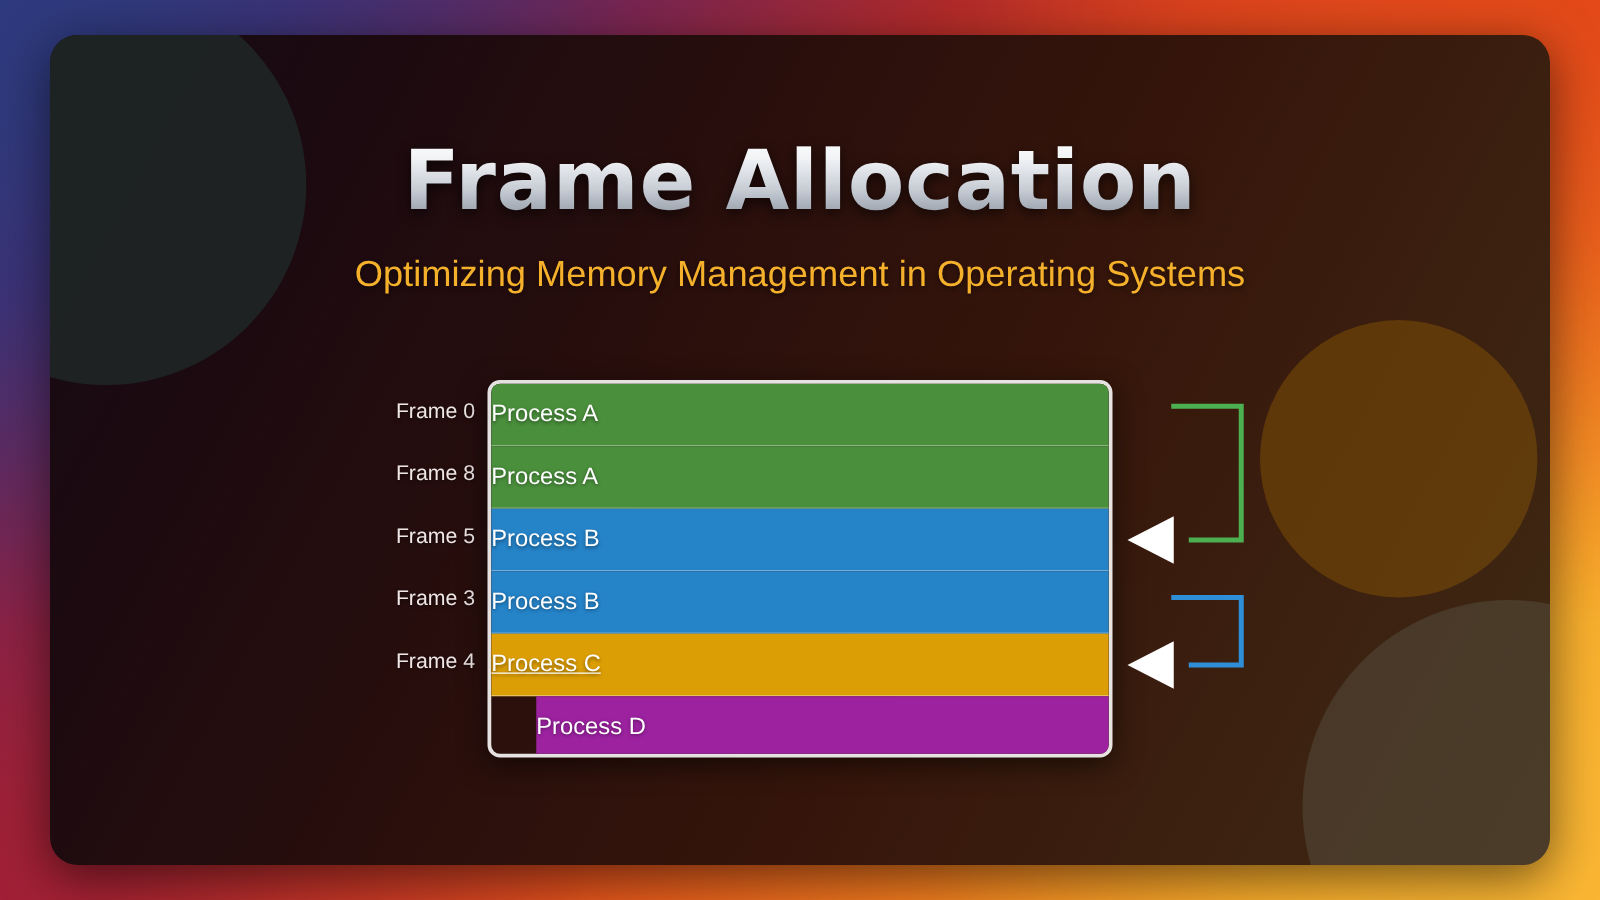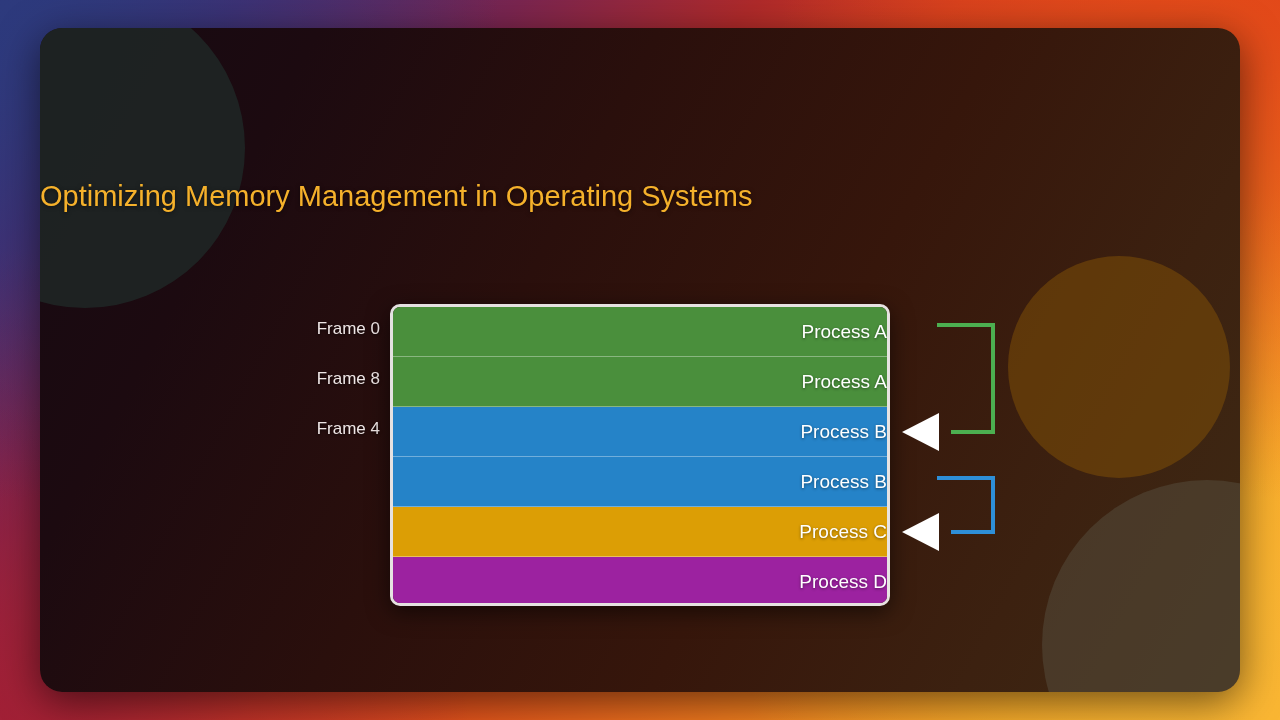"Frame Allocation" div { html: none -> <div>Frame Allocation</div> }
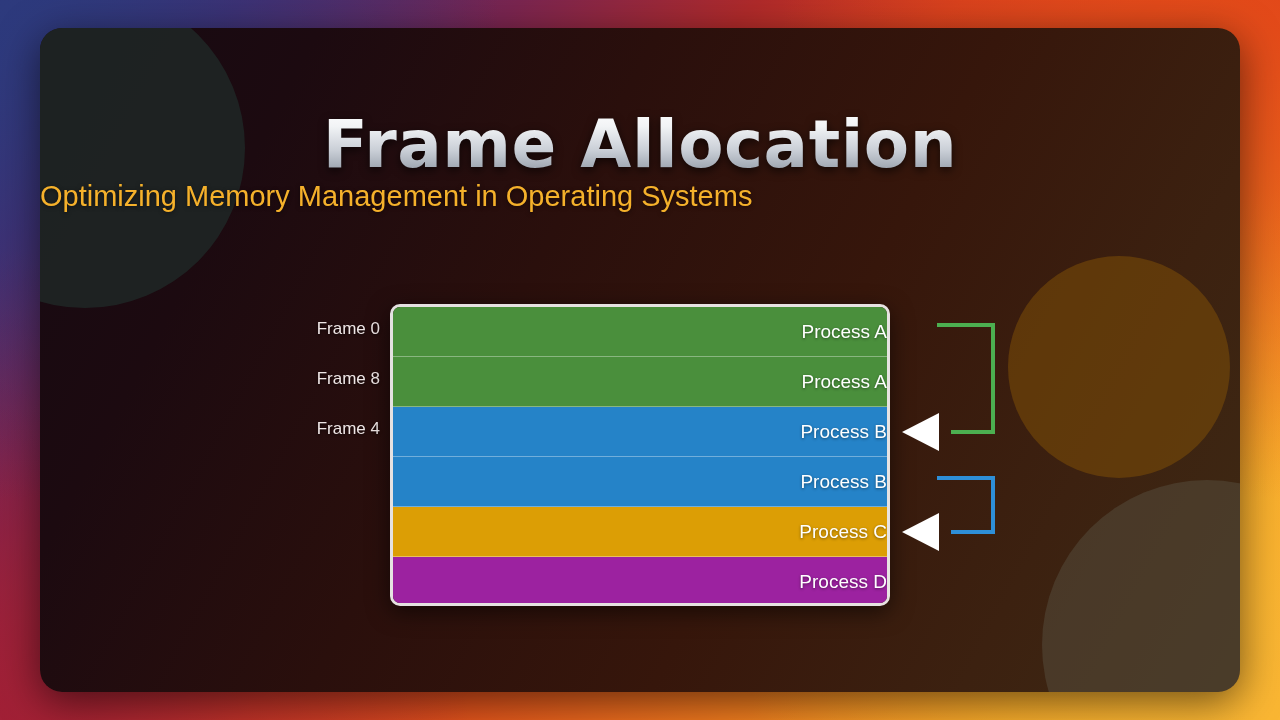"Optimizing Memory Management in" #subtitle { text-align: none -> center; top: 152px -> 176px }
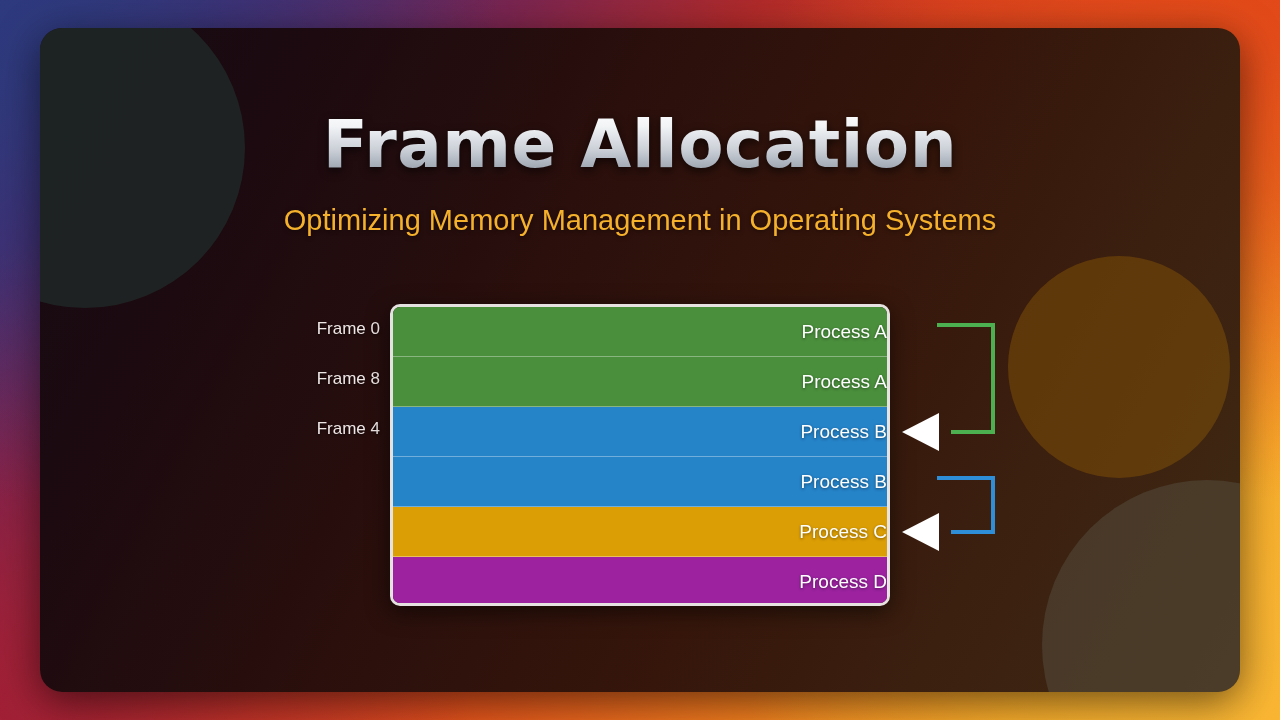"Process A" .frame-row { text-align: right -> left }
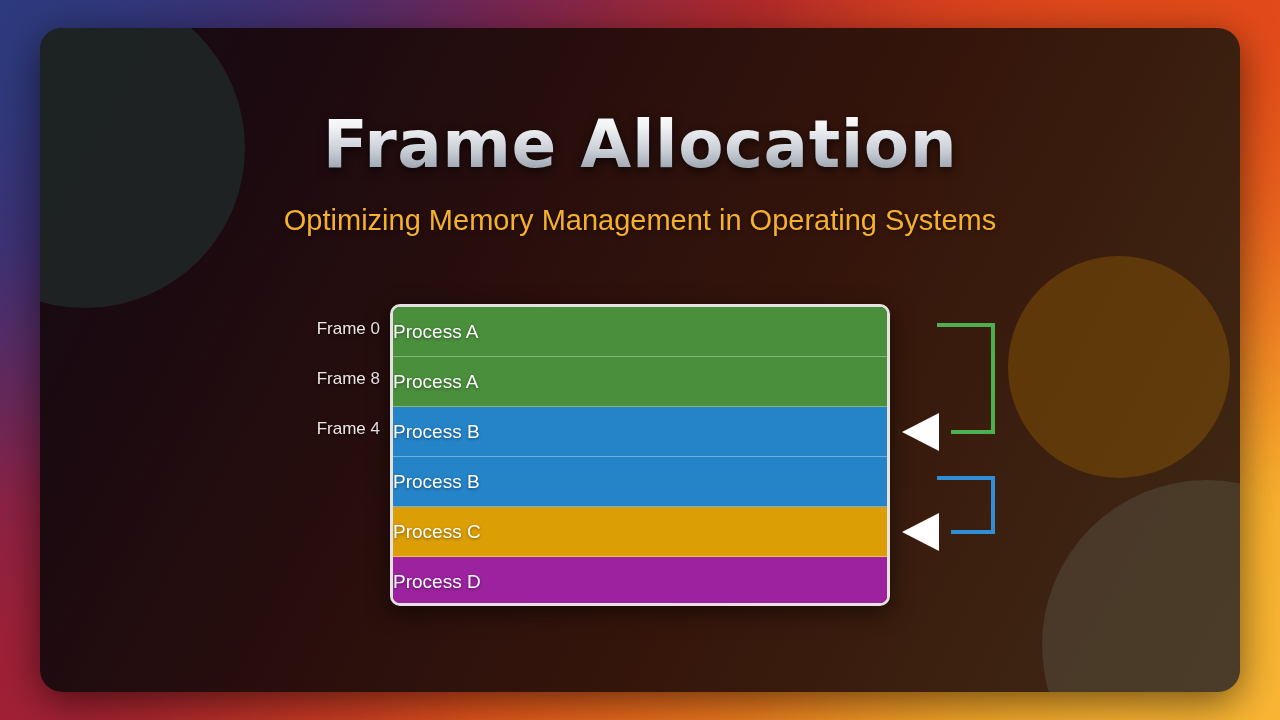"Frame 4" div.frame-label { text: 4 -> 5 }
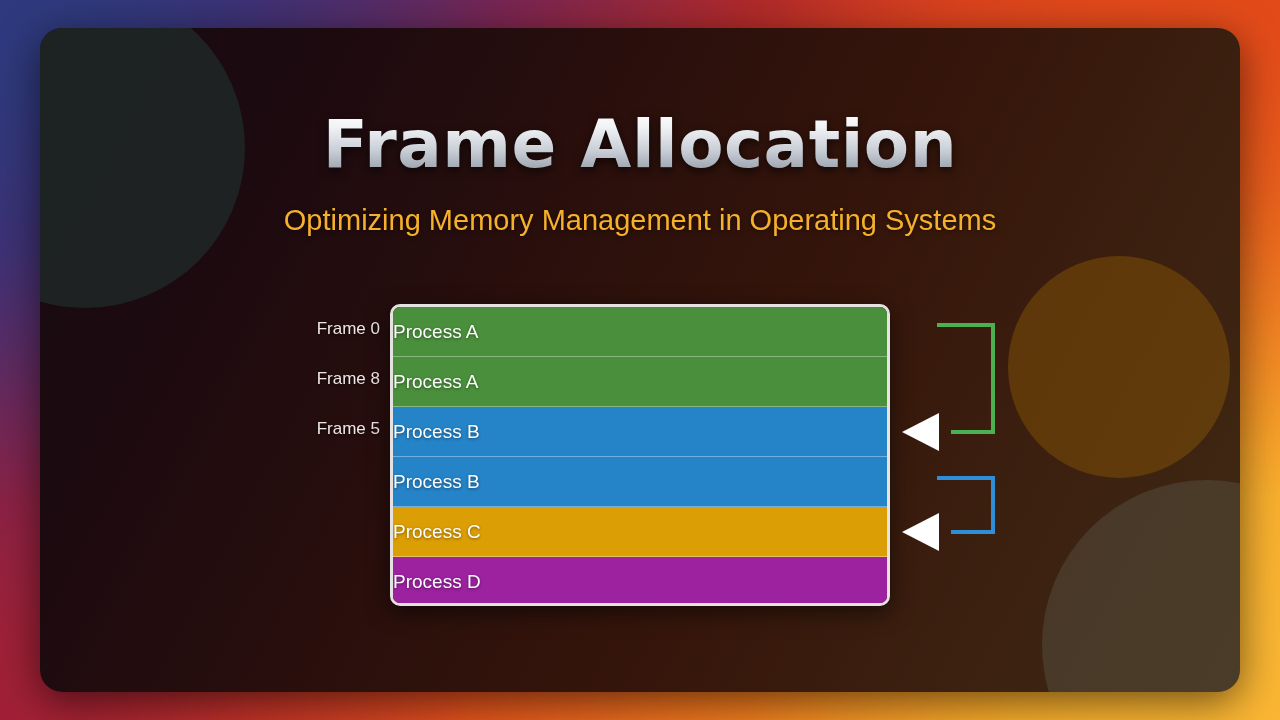"Frame 3" div.frame-label { html: none -> <div>Frame 3</div> }
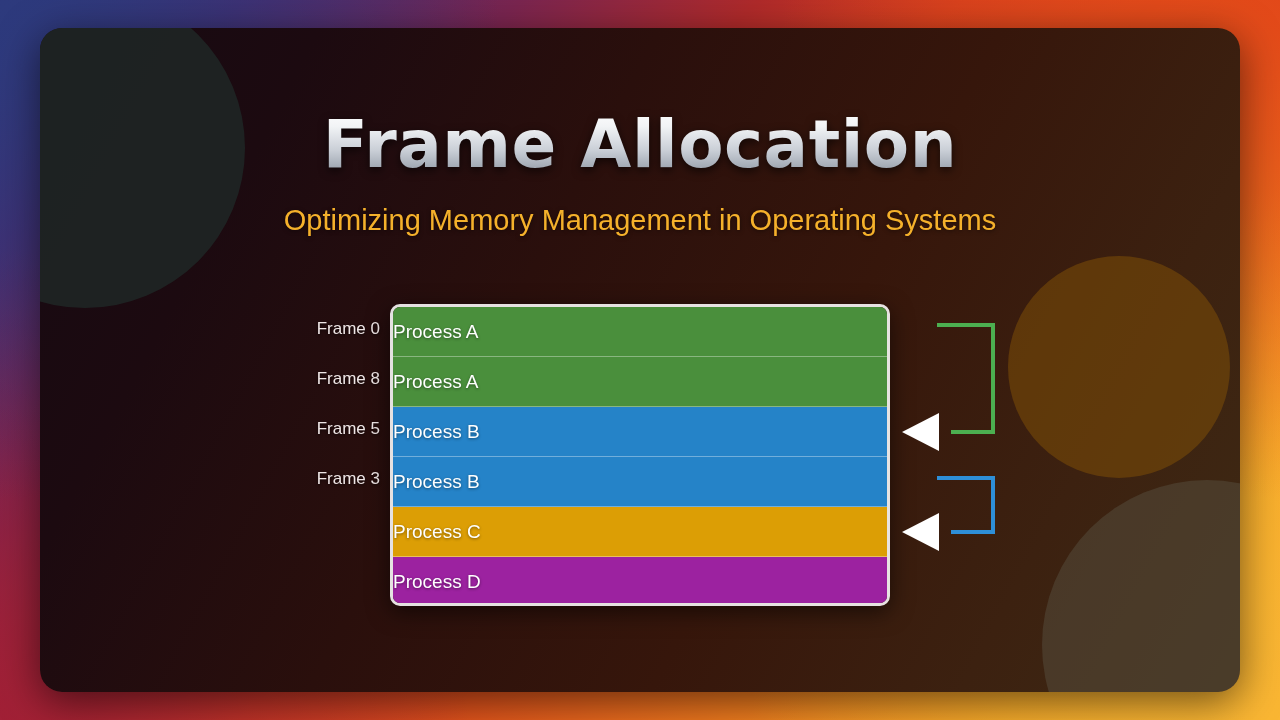"Frame 4" div.frame-label { html: none -> <div>Frame 4</div> }
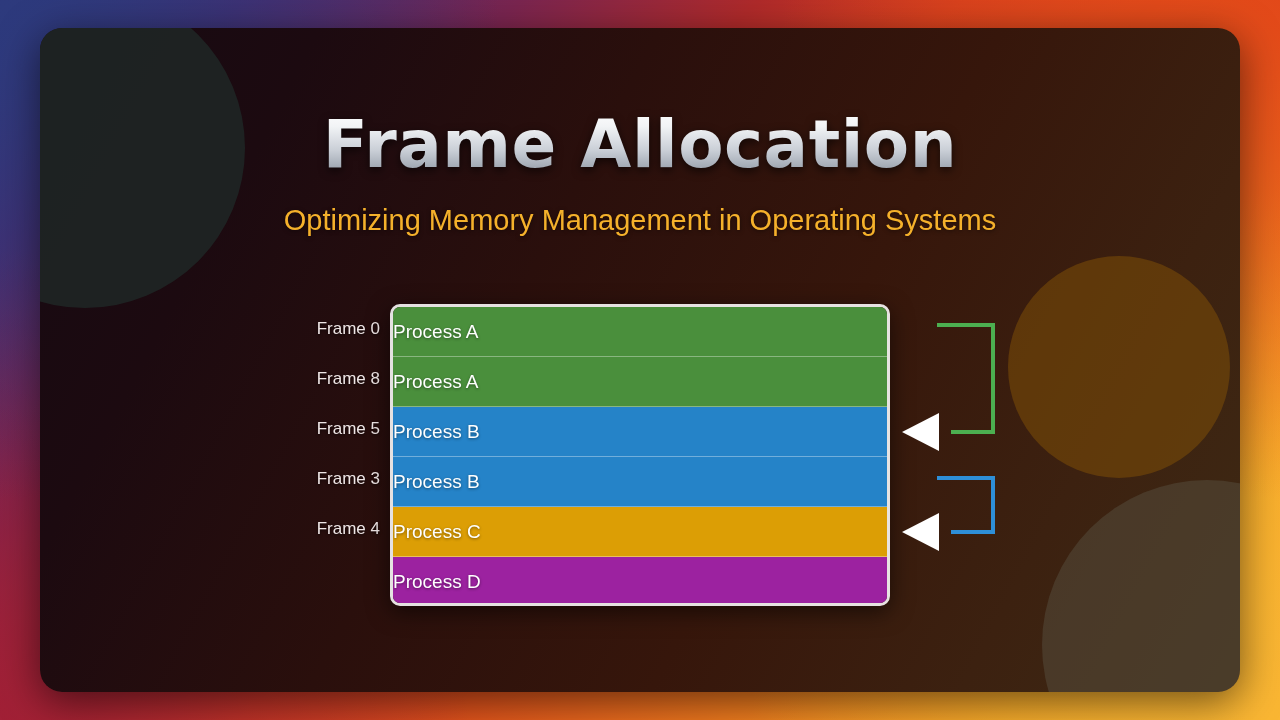"Process C" div.frame-row { text-decoration: none -> underline }
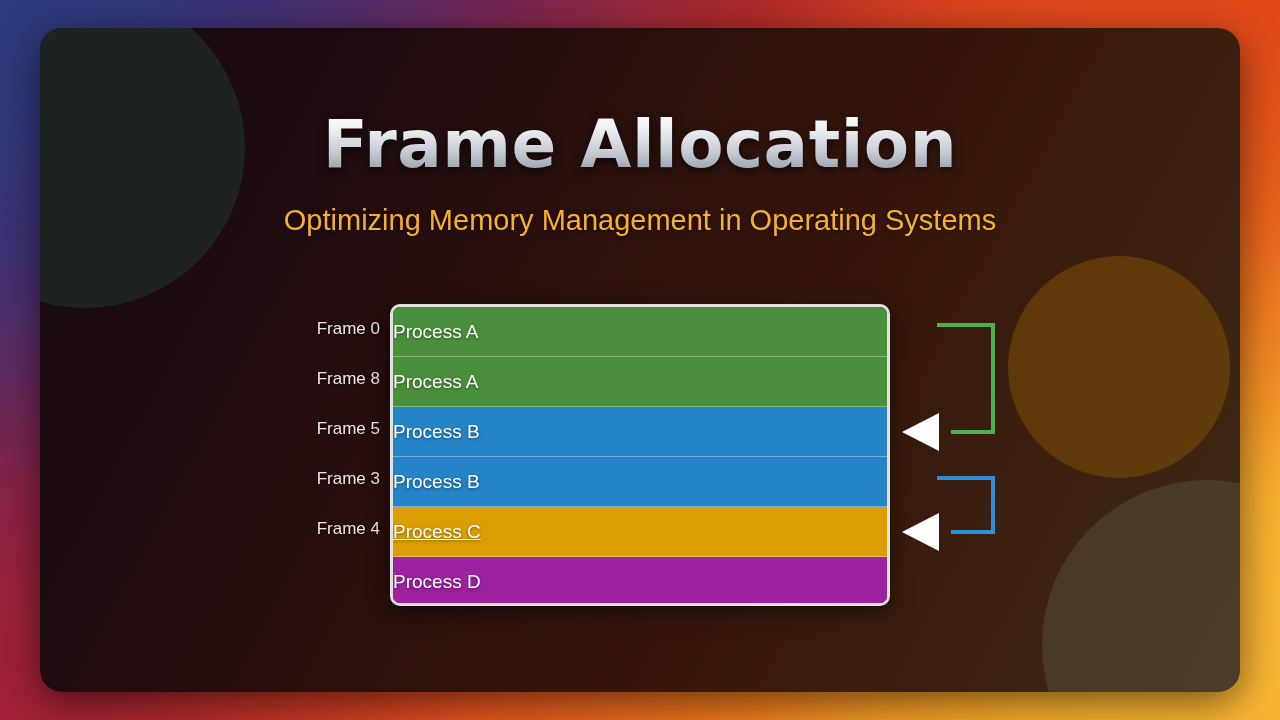"Process D" div.frame-row { margin-left: none -> 36px }
